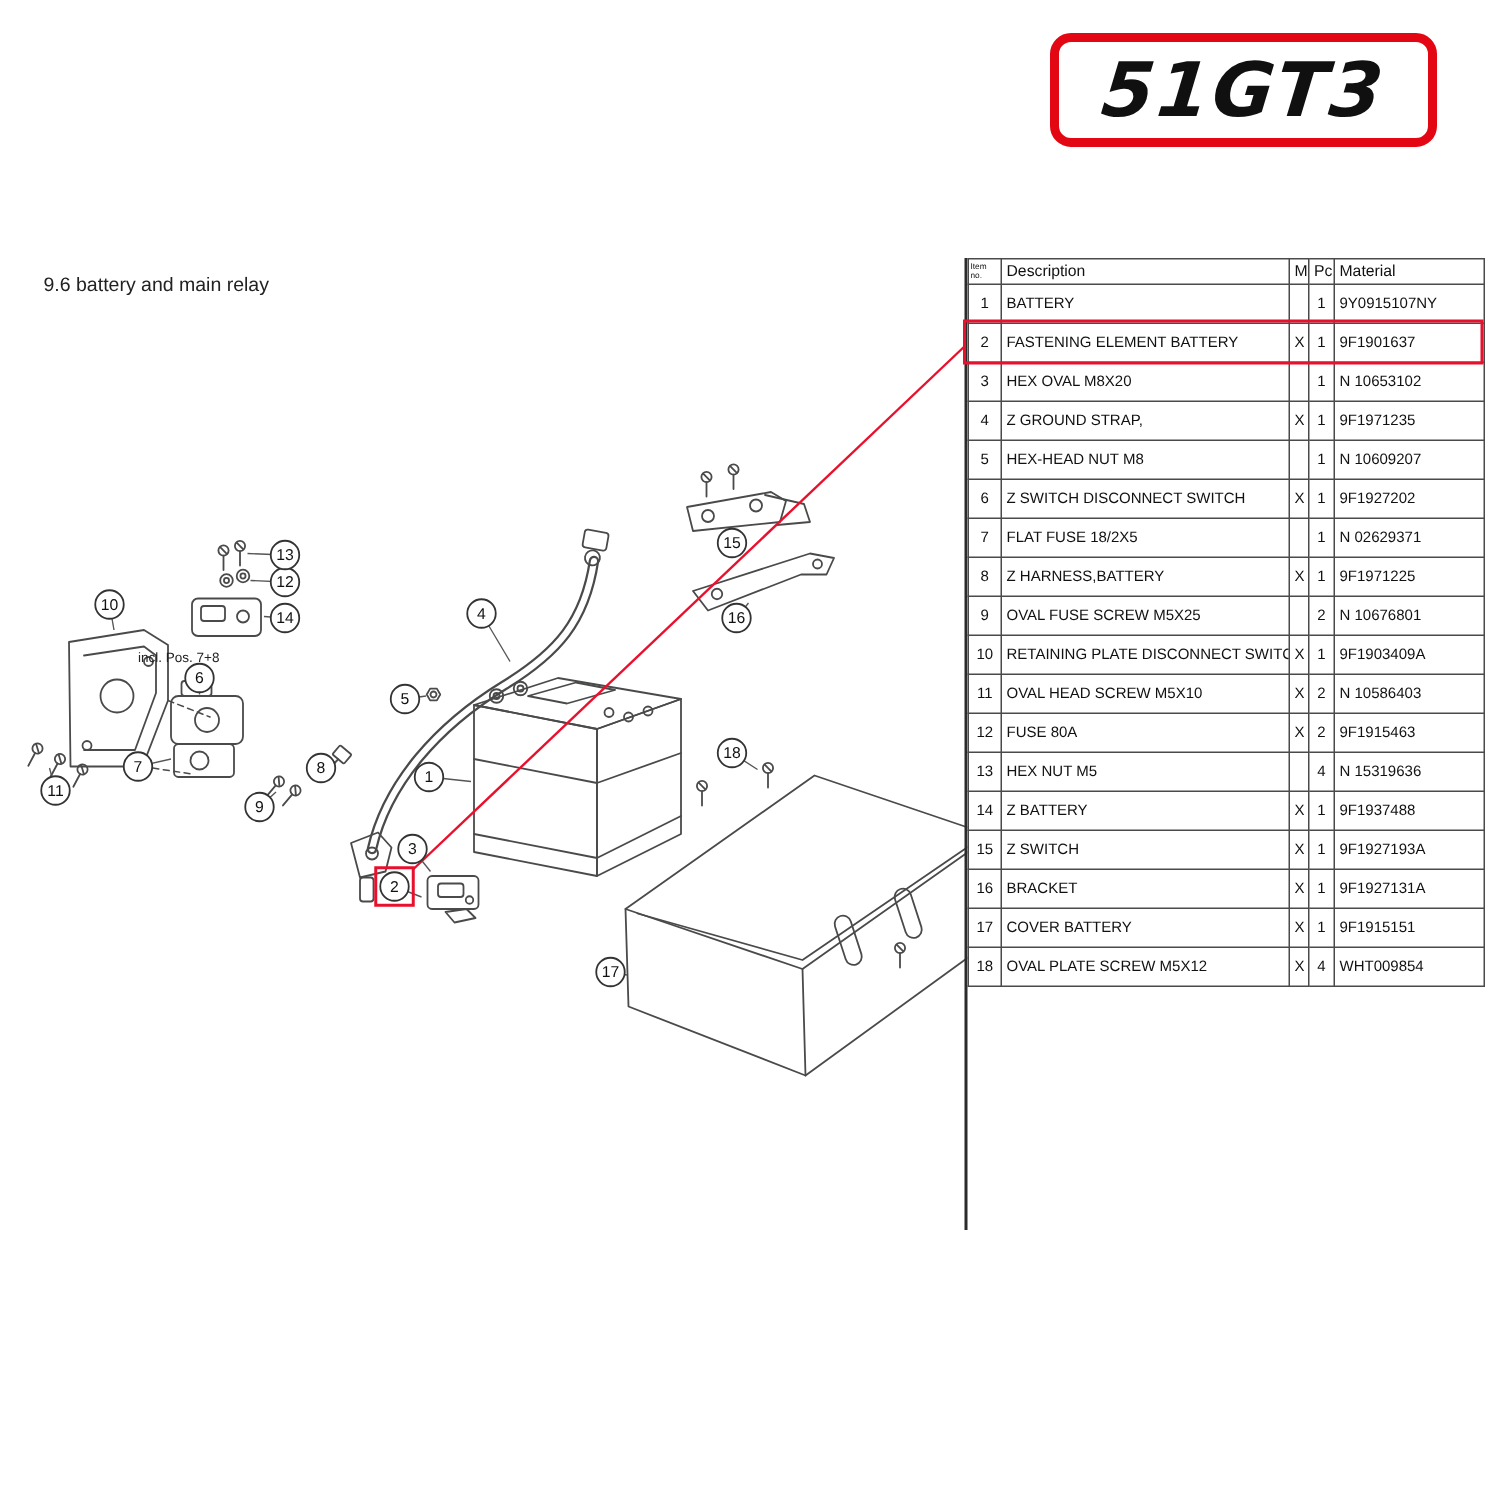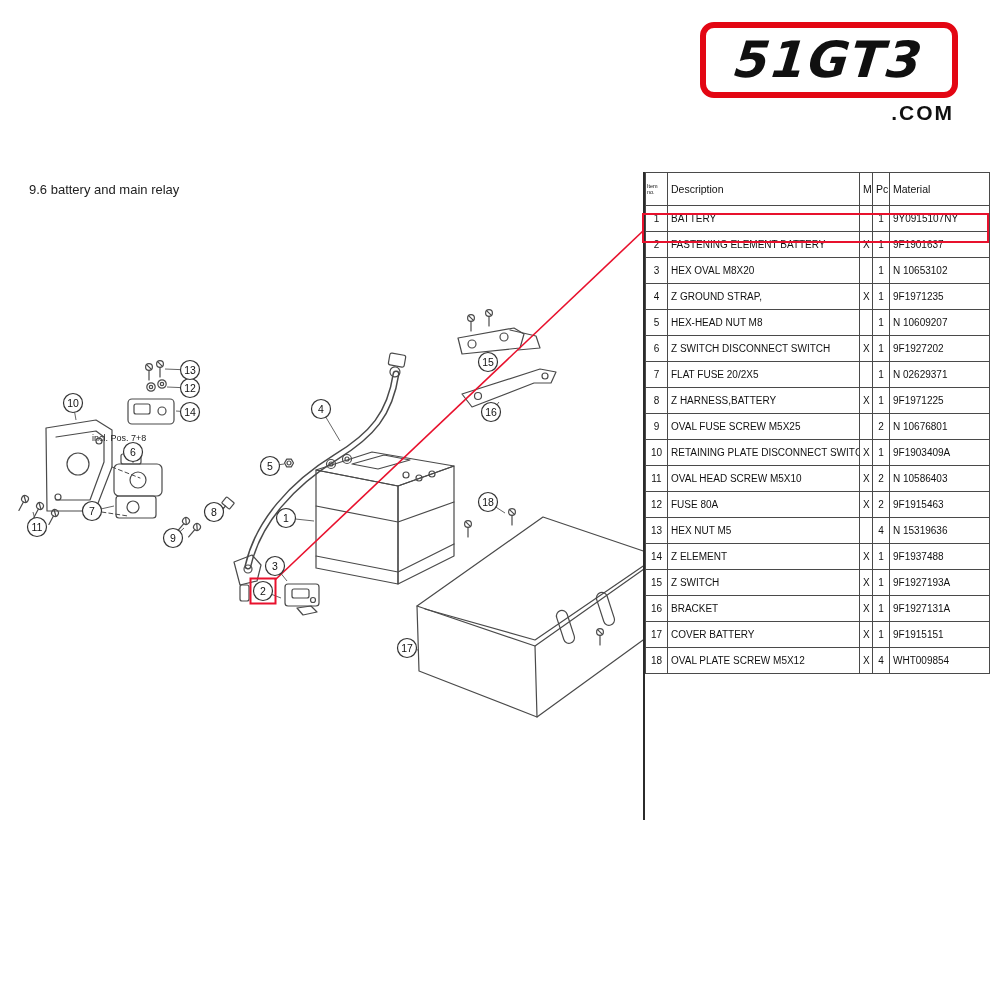".COM" div.logo-com { html: <div>.COM</div> -> none }
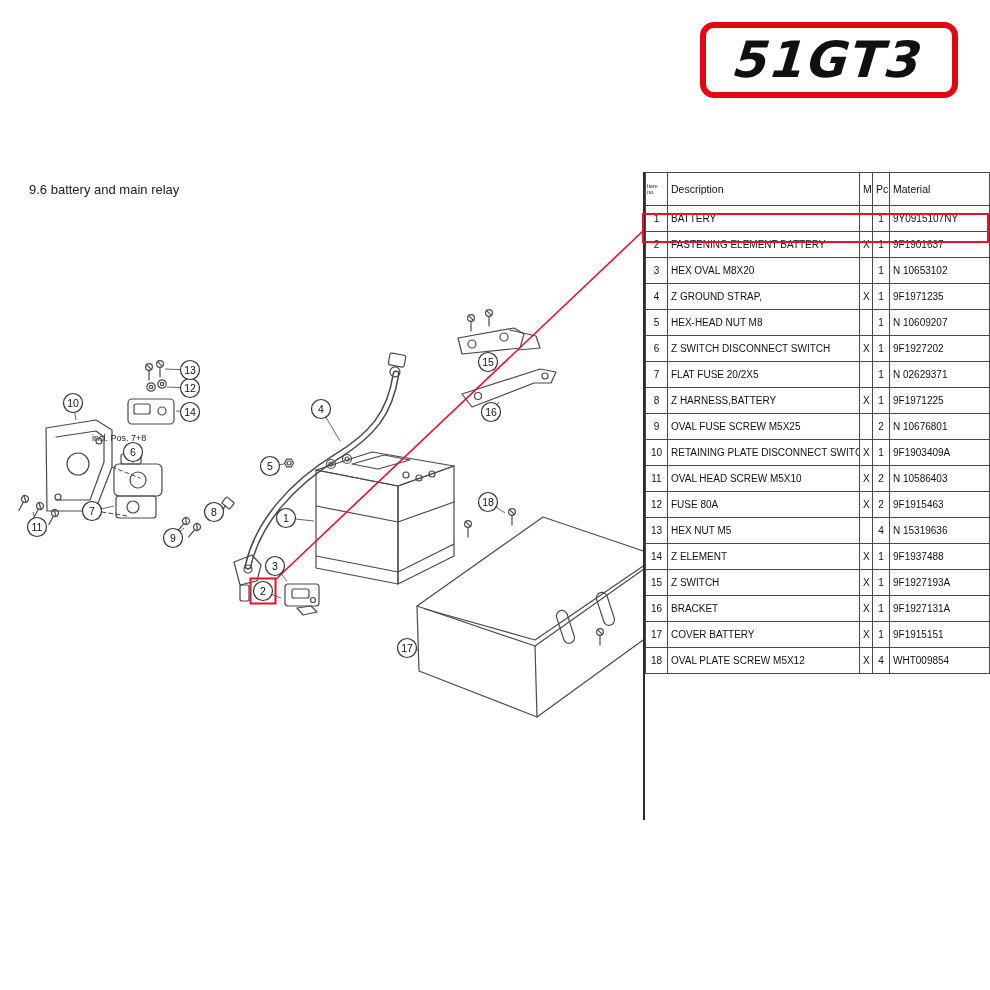"Description" table.parts th { height: 33px -> 17px }
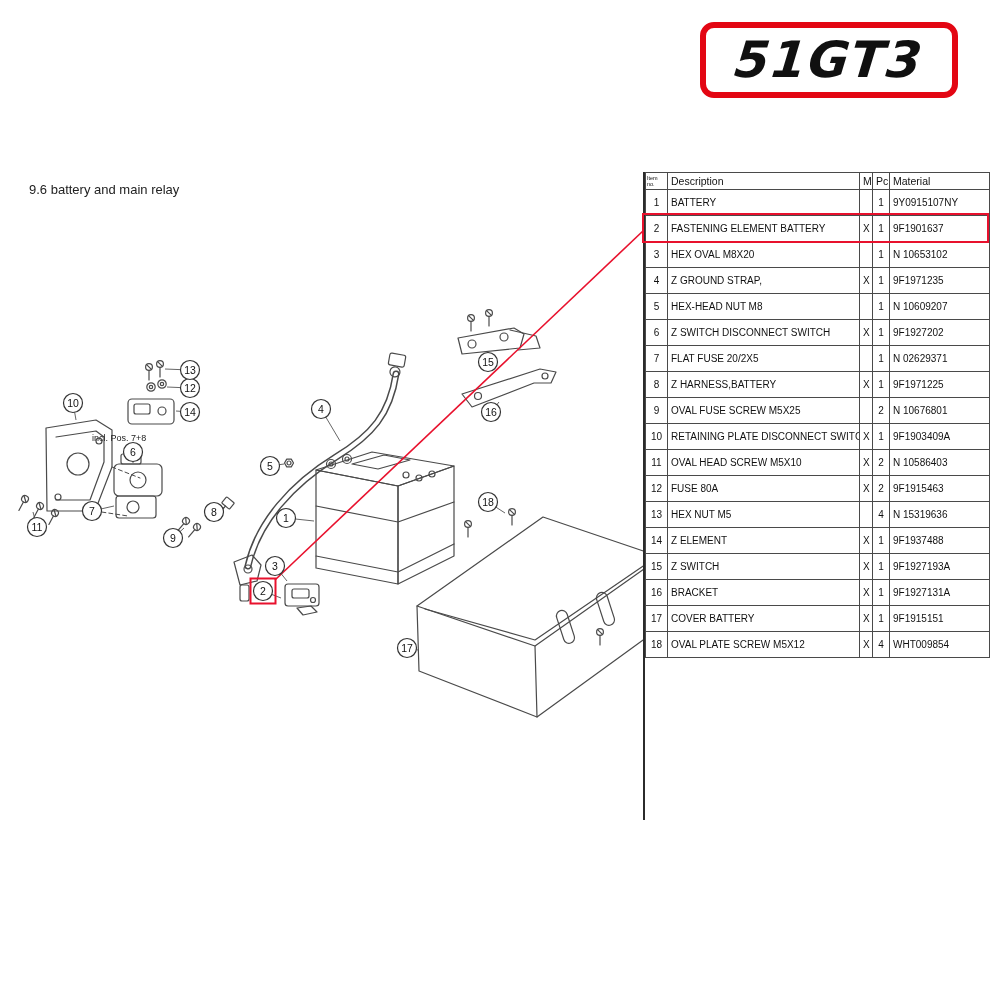"FLAT FUSE 20/2X5" td.desc { text: 20/2X5 -> 18/2X5 }
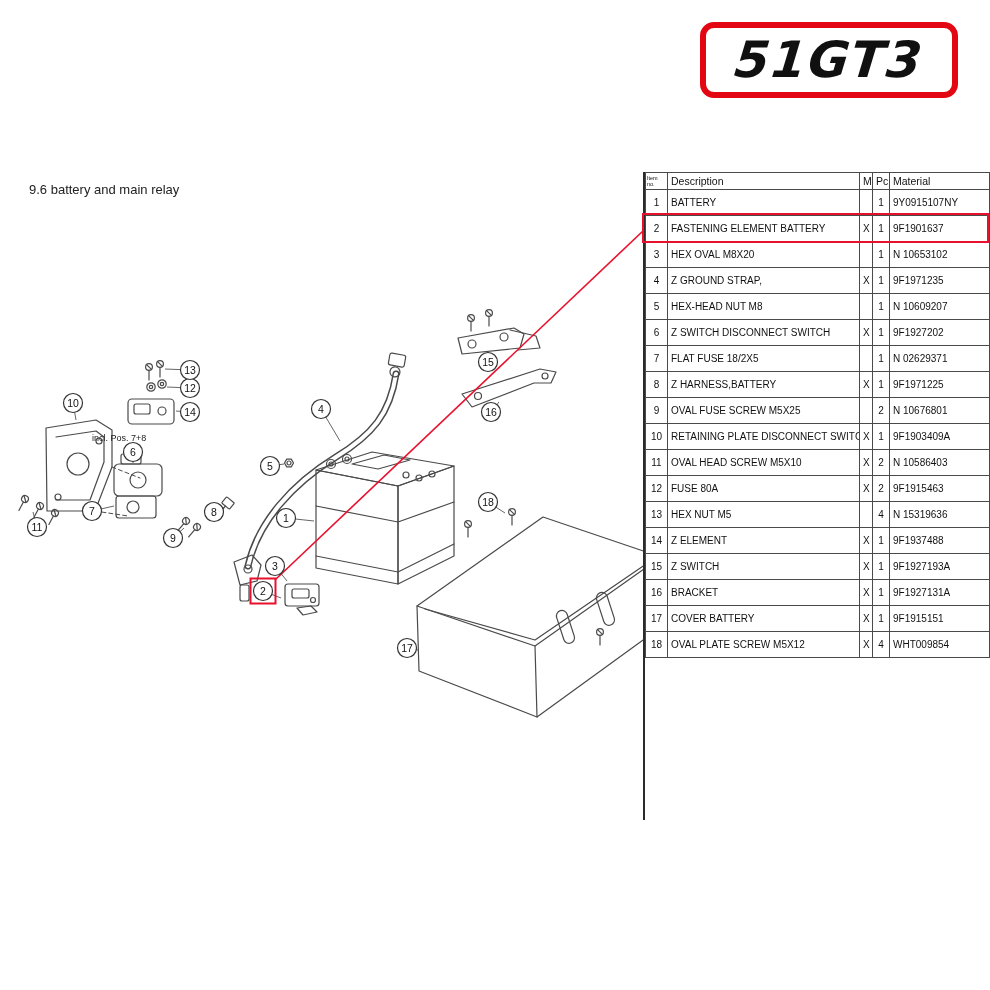"Z ELEMENT" td.desc { text: ELEMENT -> BATTERY }
